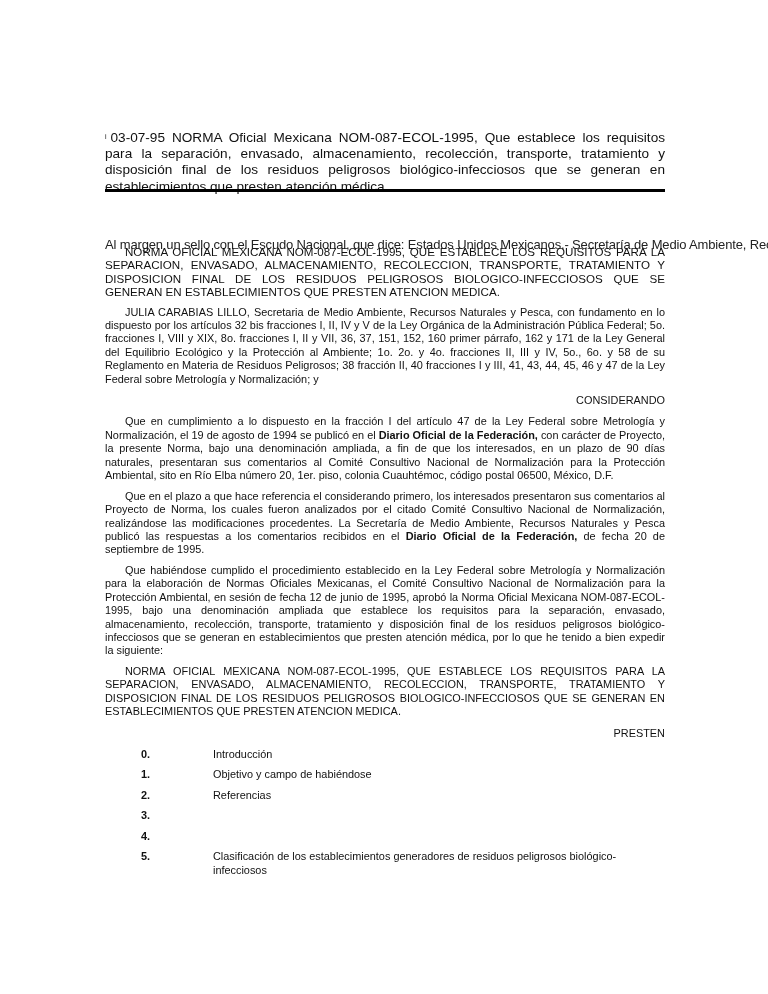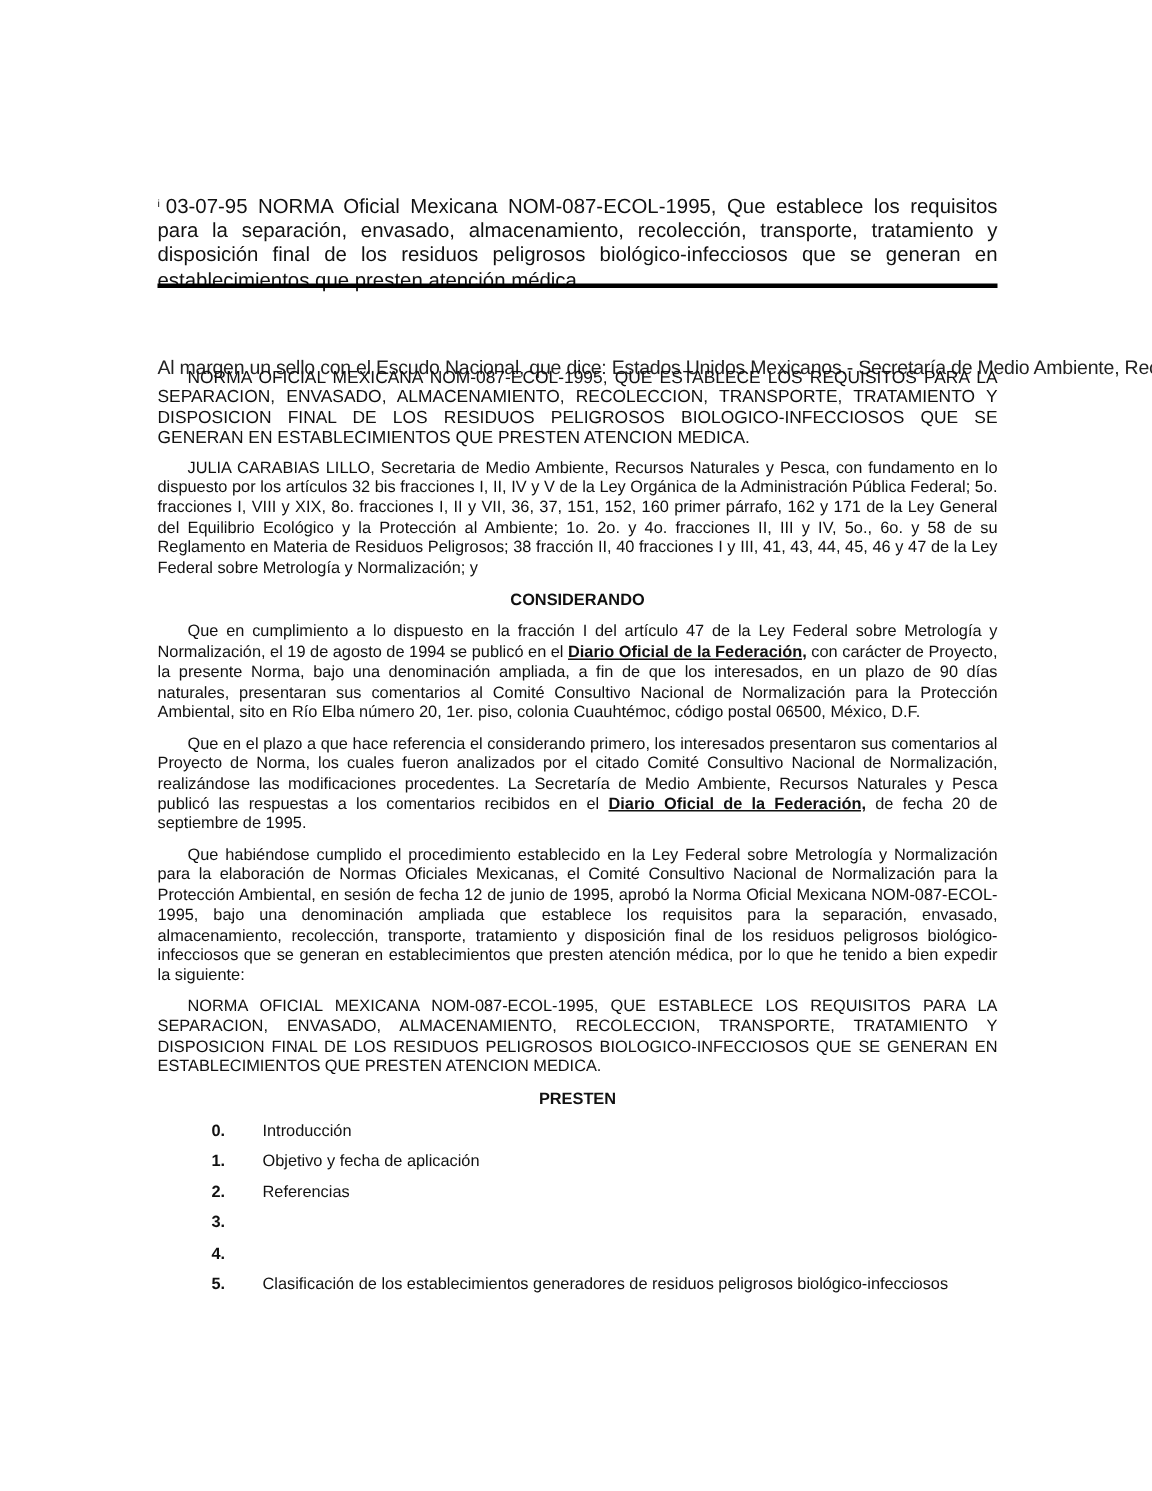"CONSIDERANDO" .body .center { font-weight: bold -> normal; text-align: center -> right }
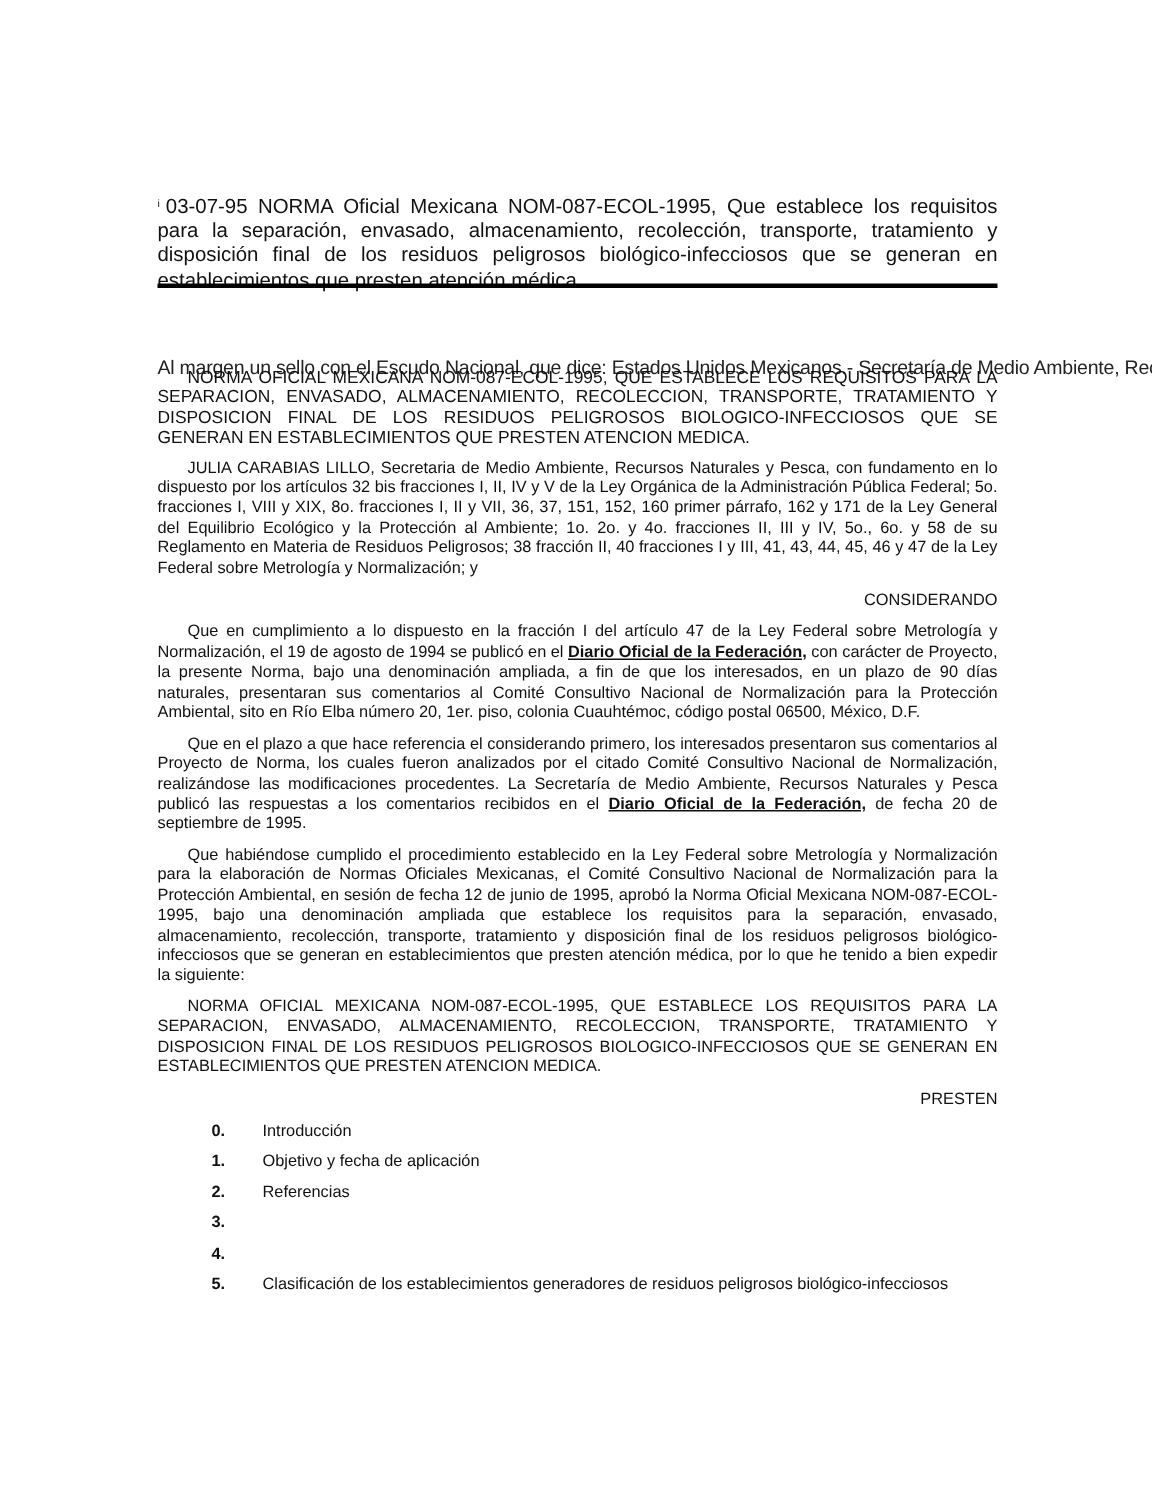"Diario Oficial de la Federación," .body b { text-decoration: underline -> none }
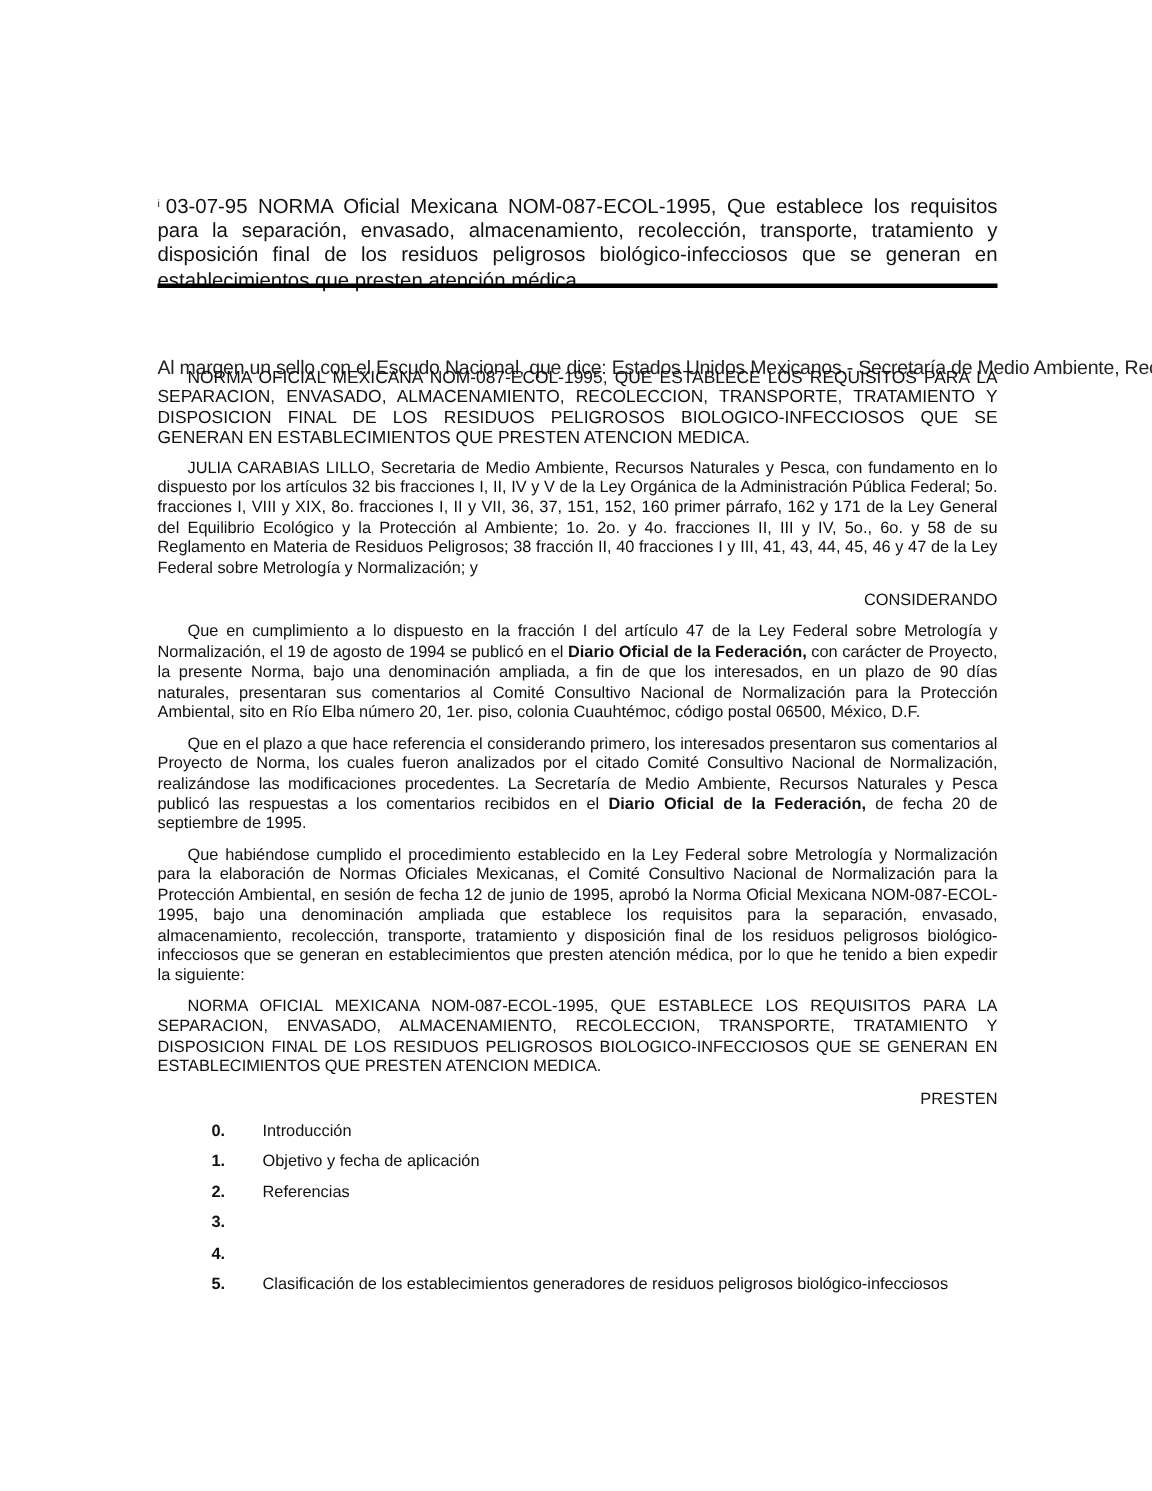"Introducción" .index .lbl { margin-left: none -> 38px }
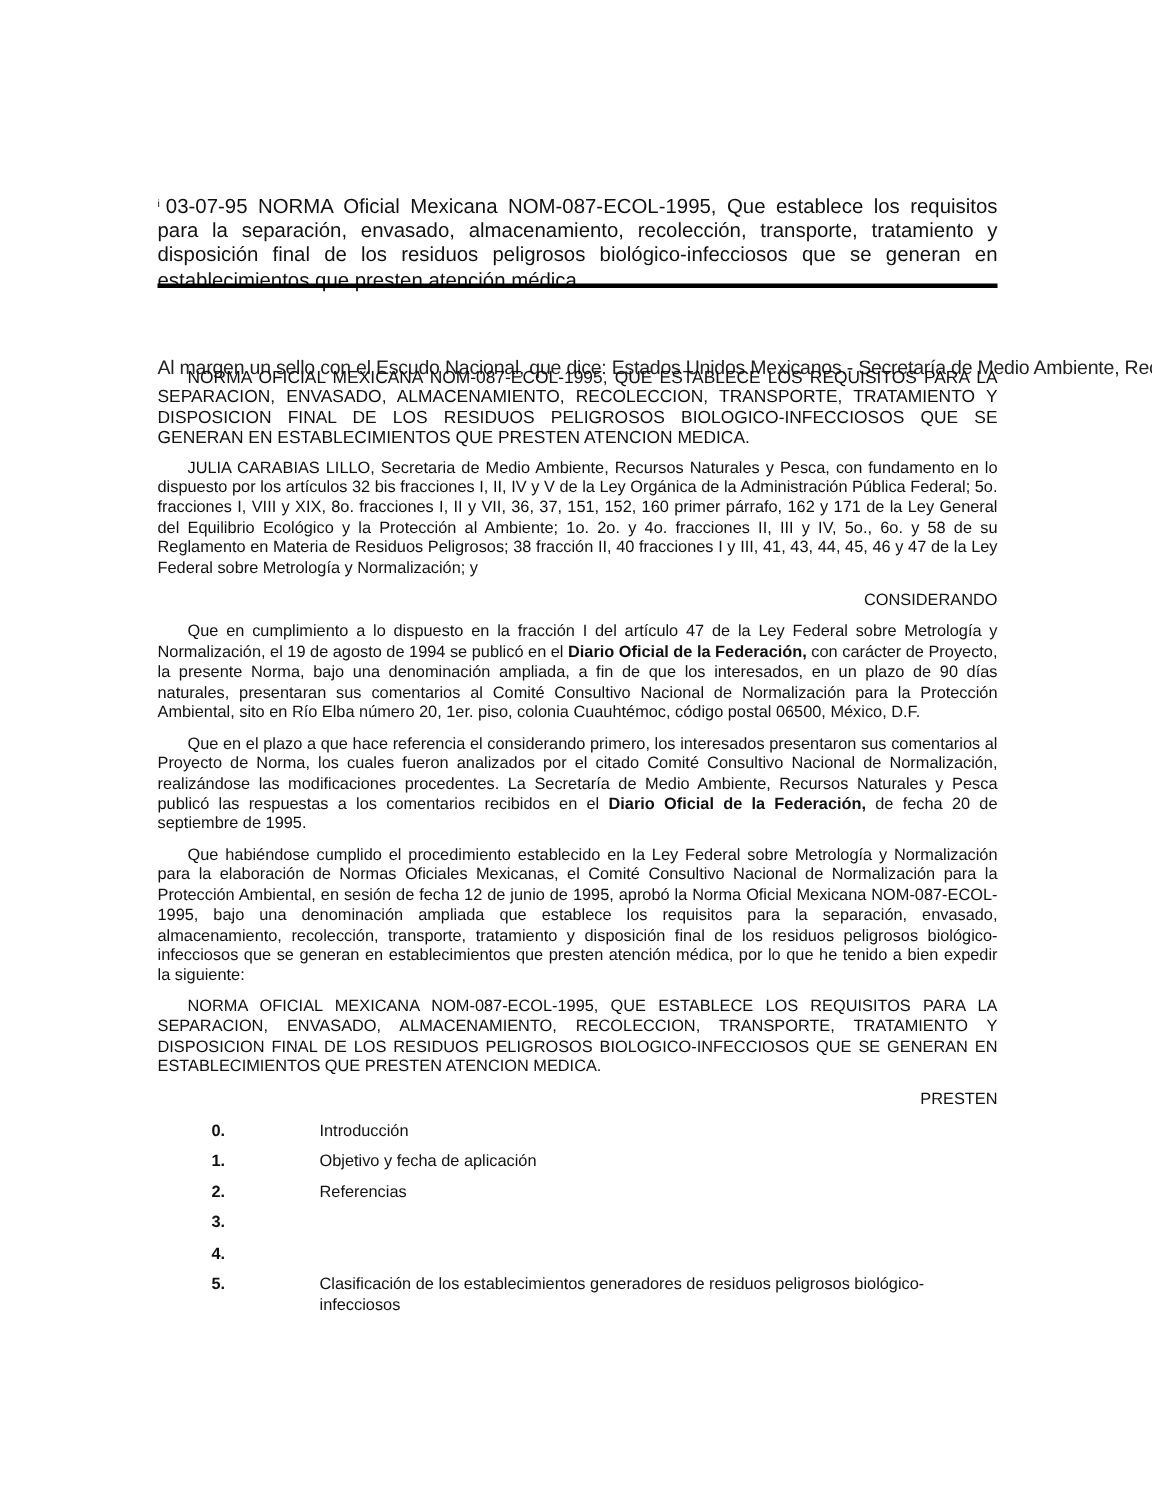"Objetivo y fecha de aplicación" span.lbl { text: fecha de aplicación -> campo de habiéndose }
